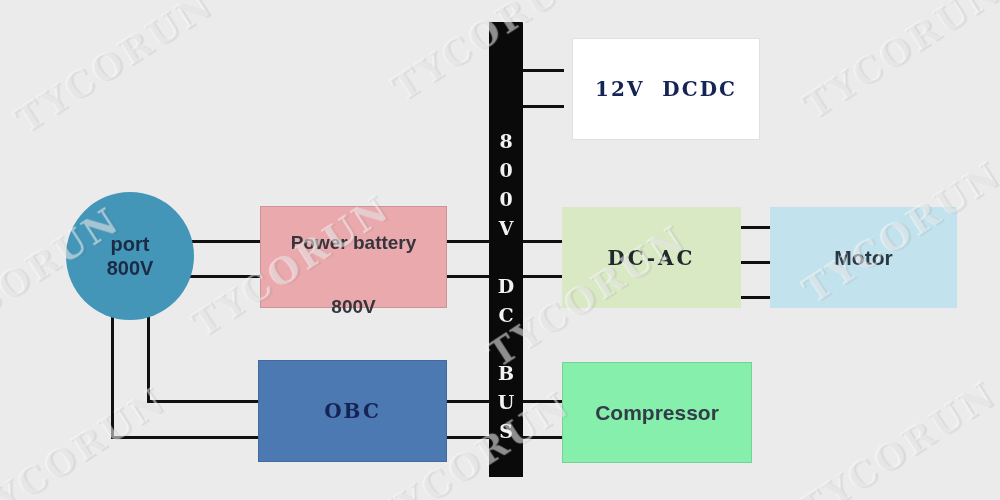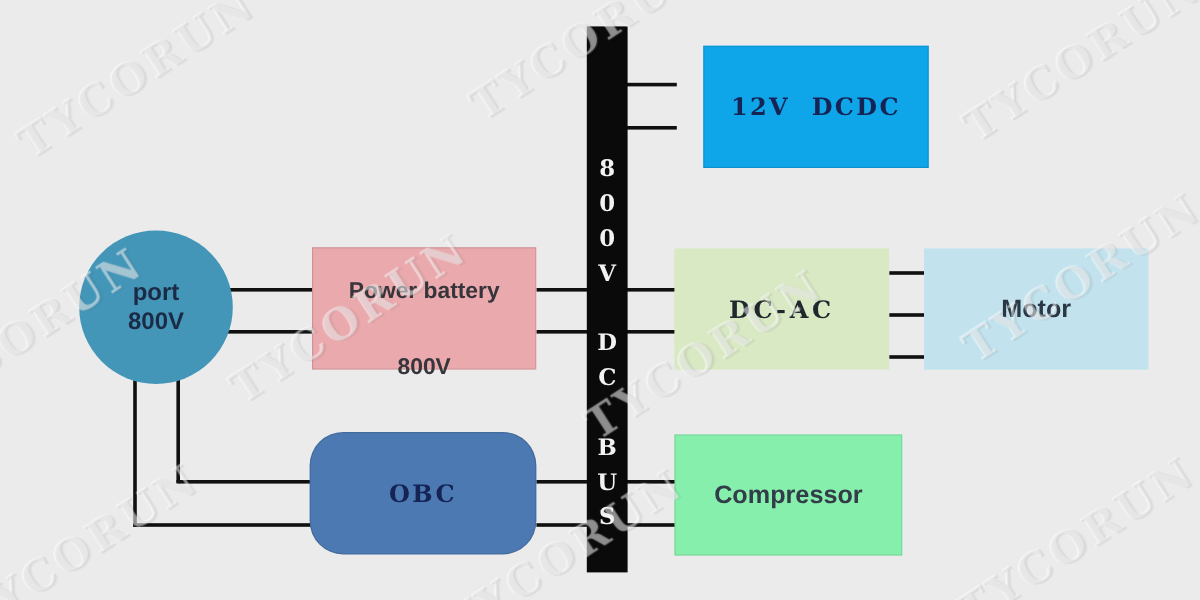"12V DCDC" div.node { background-color: #0ea5e9 -> #ffffff; left: 586px -> 572px }
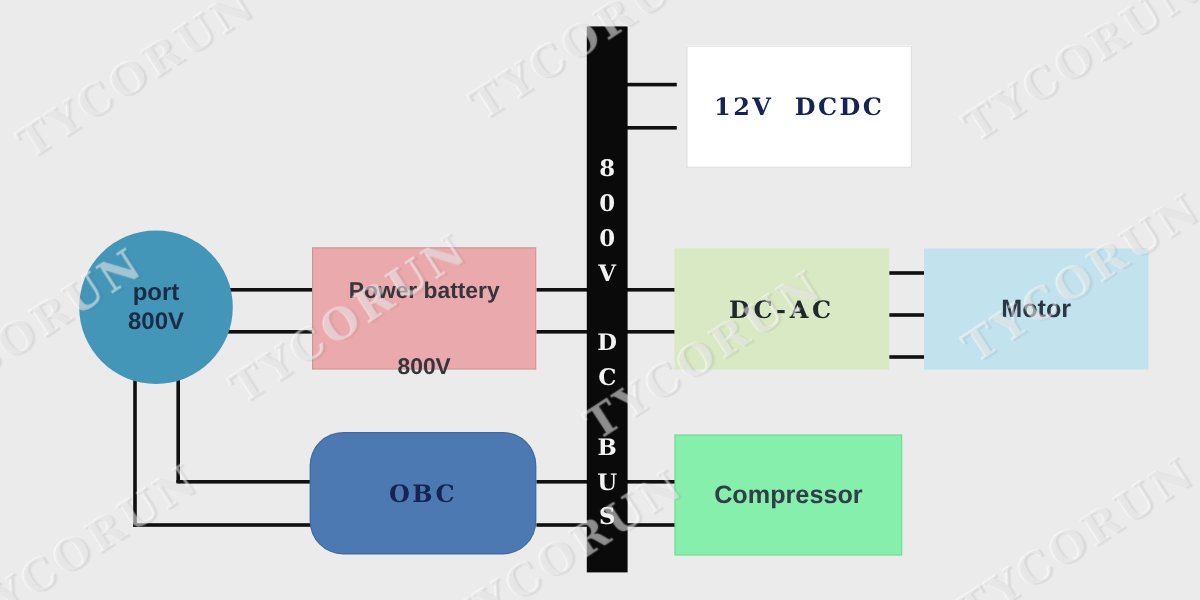"OBC" div.node { border-radius: 28px -> none }
